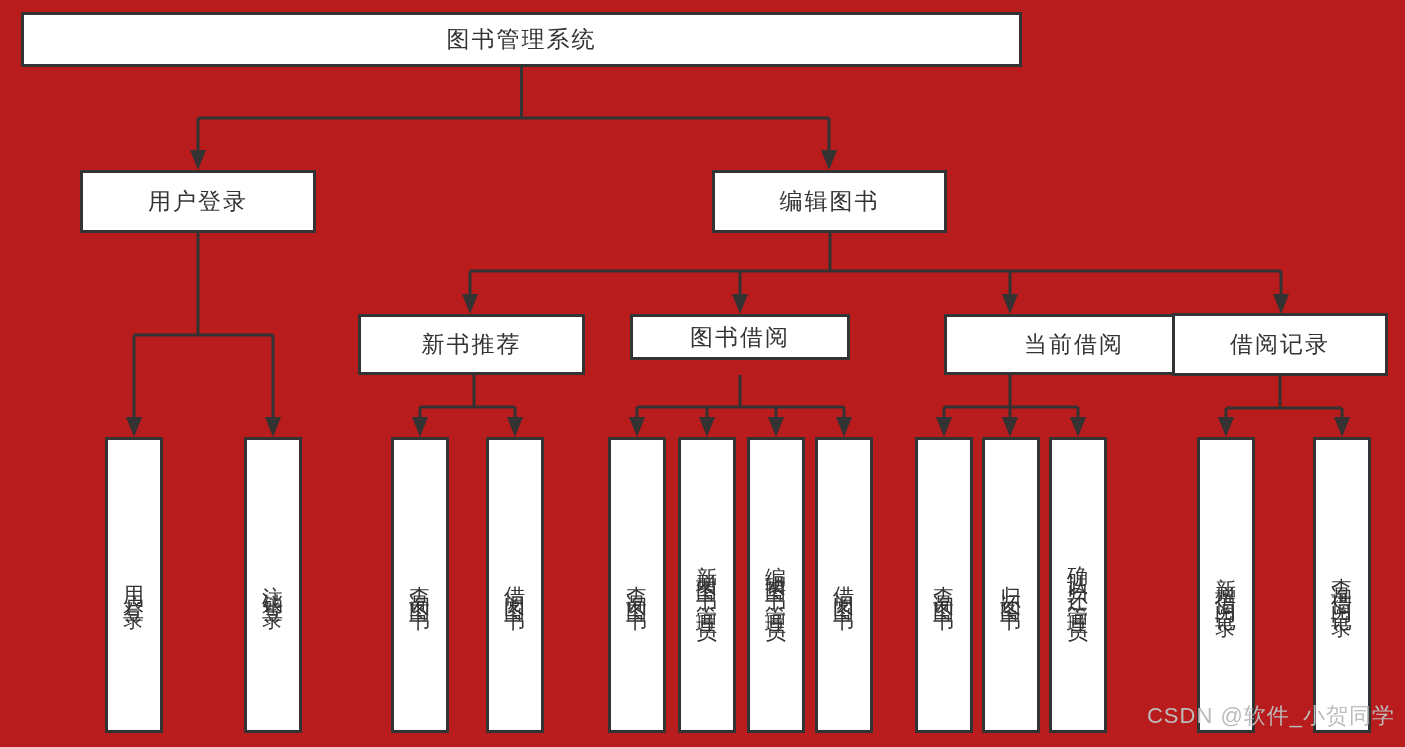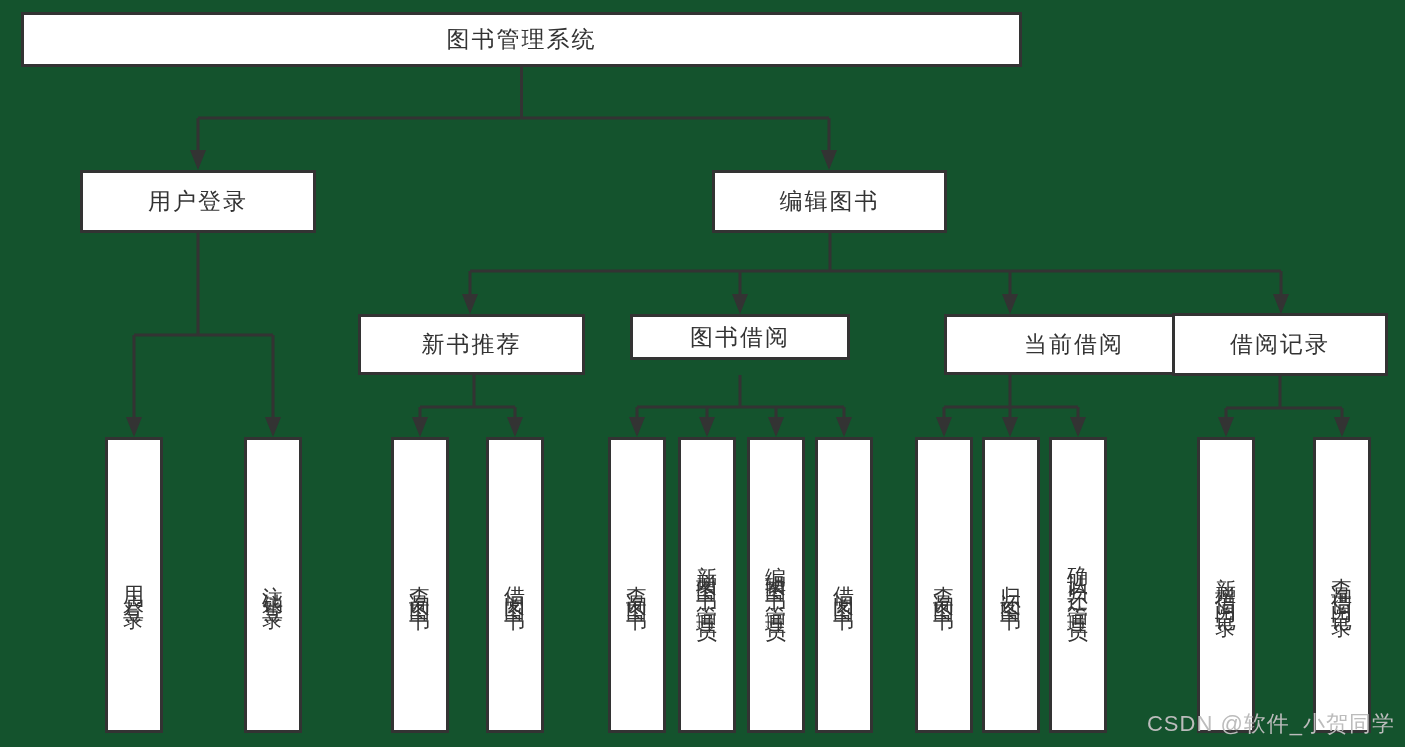"图书管理系统" #canvas { background: #14532d -> #b91c1c }
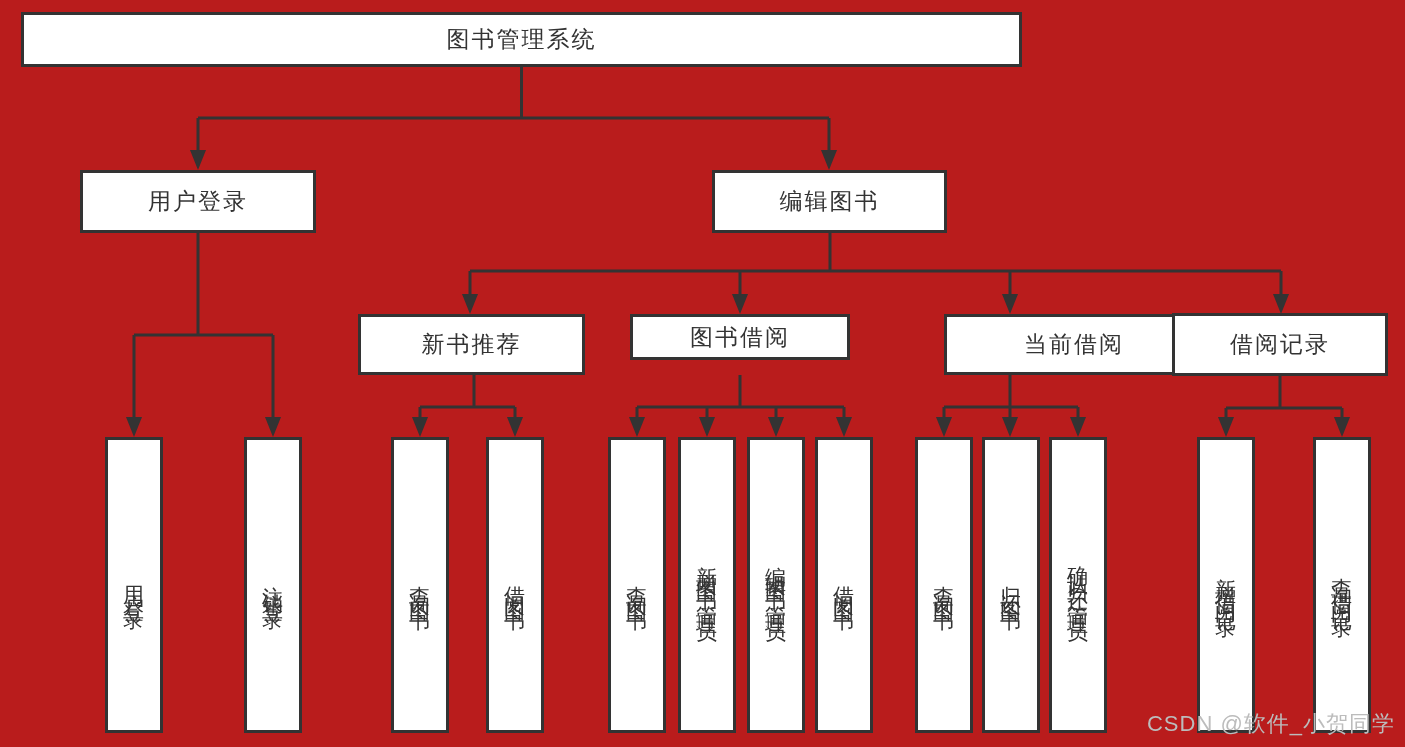"CSDN @软件_小贺同学" #watermark { bottom: 8px -> 16px }
